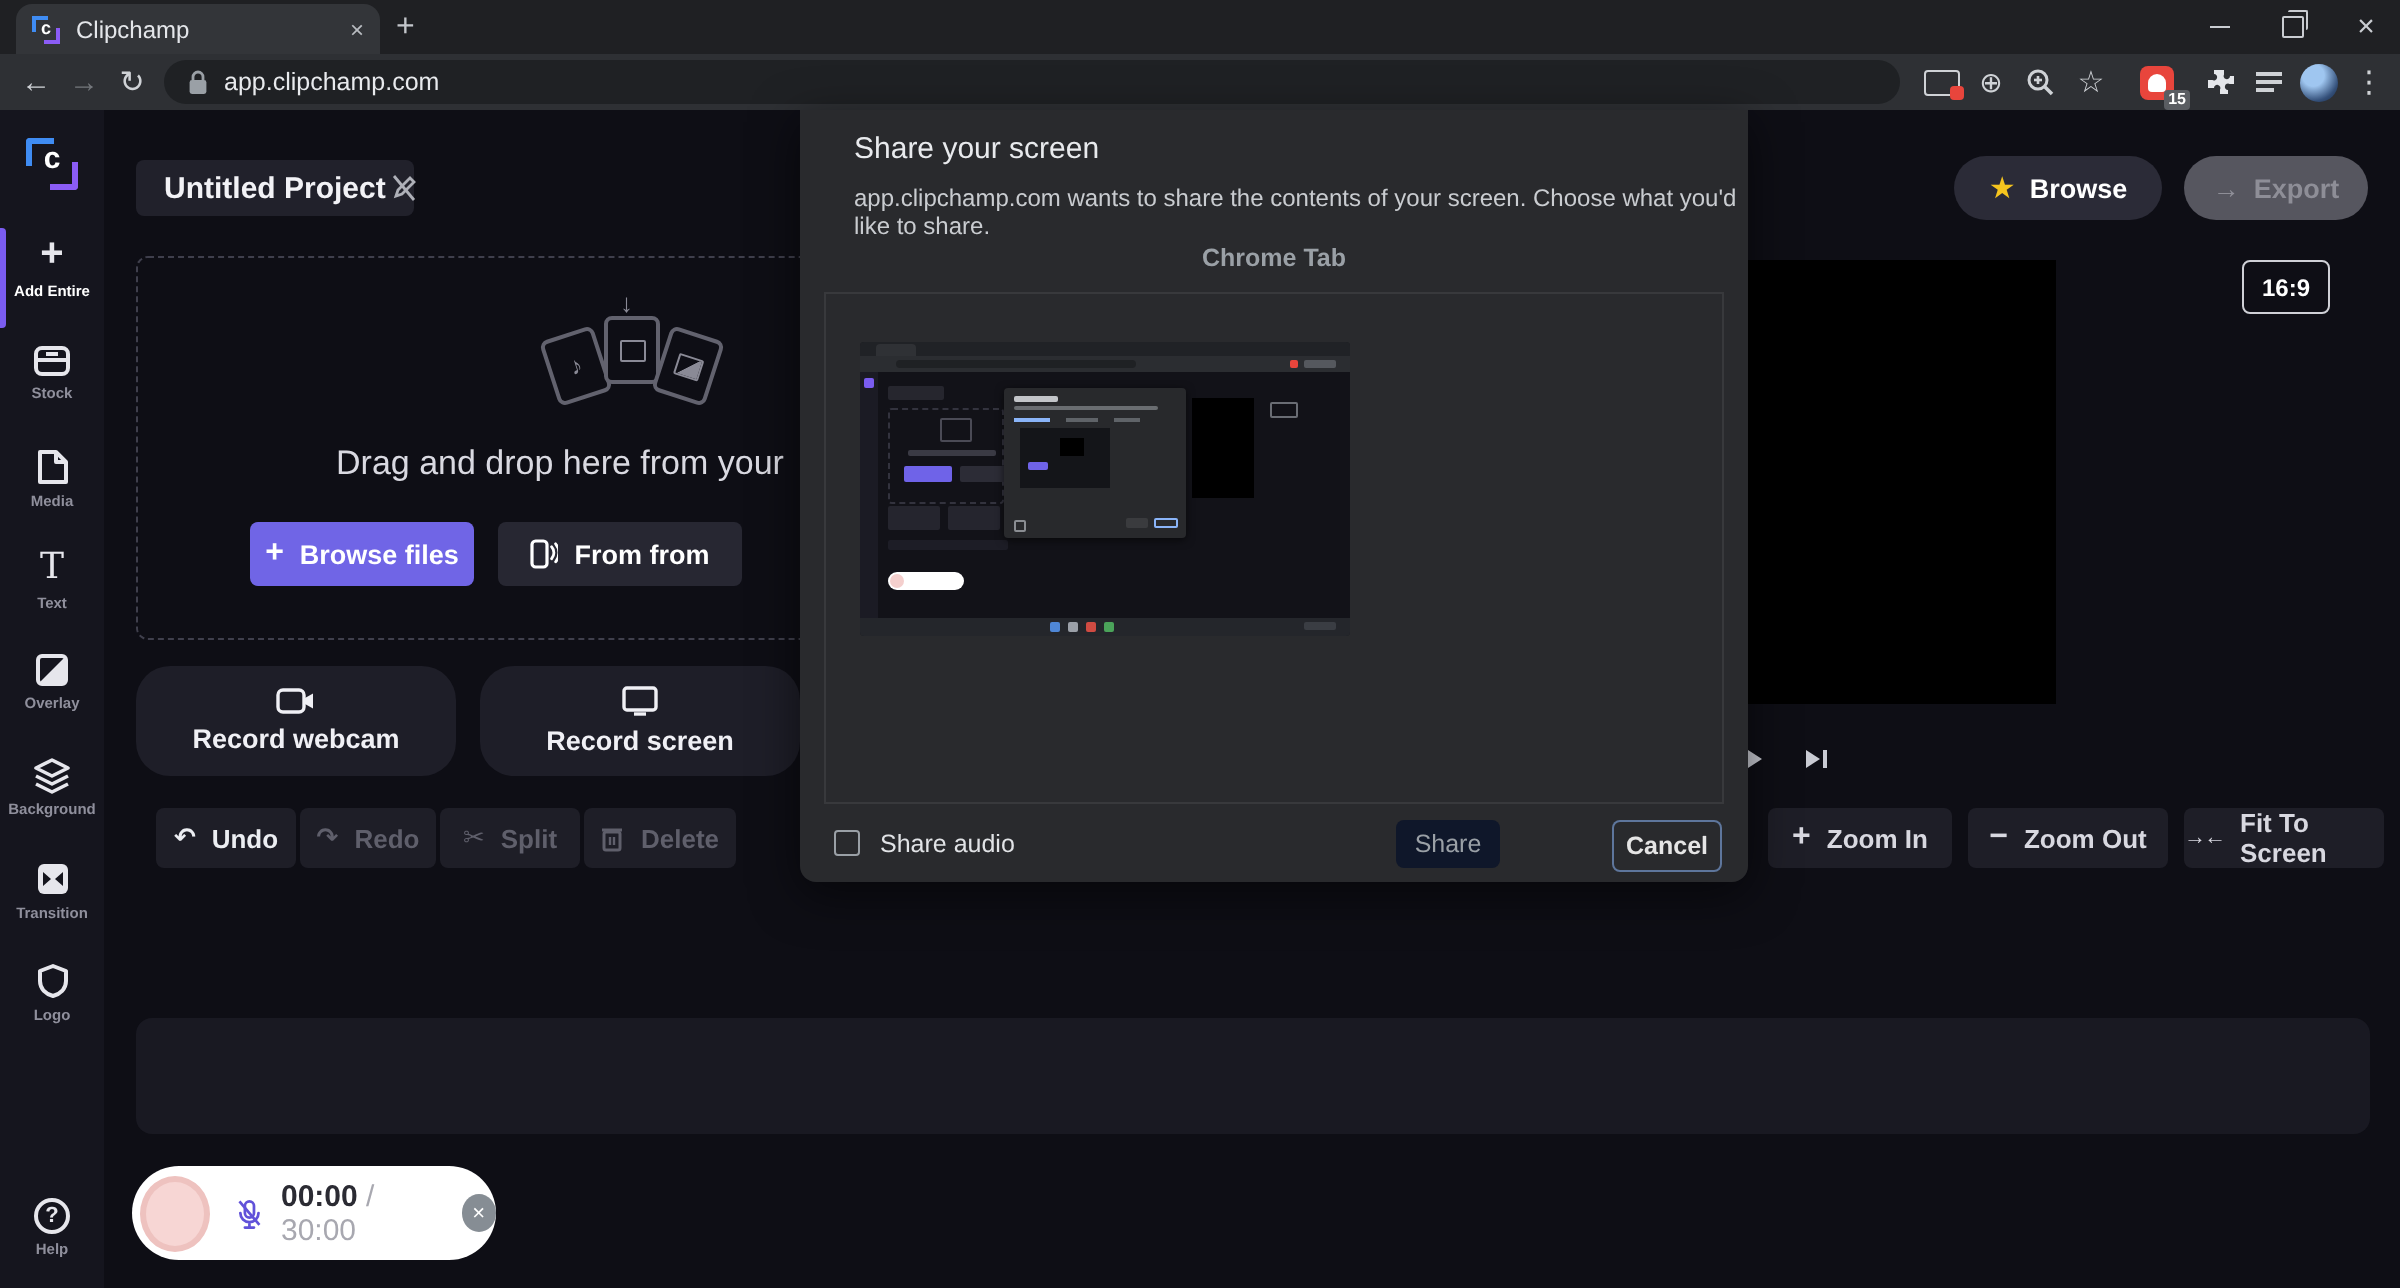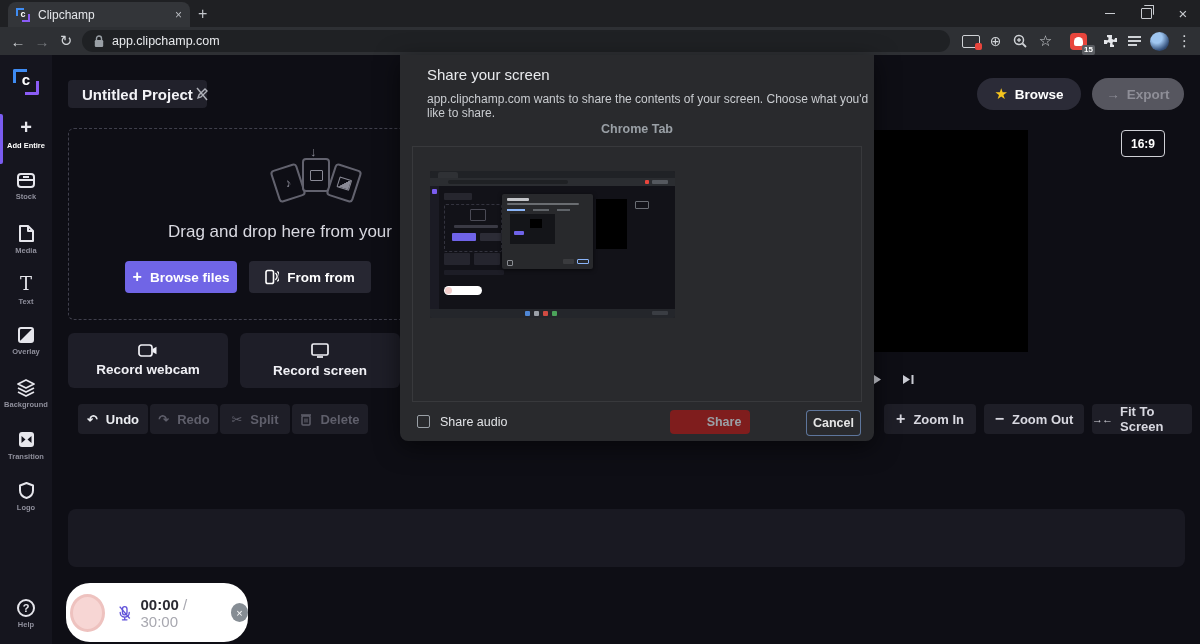"Record webcam" .reccard { border-radius: 6px -> 17px }
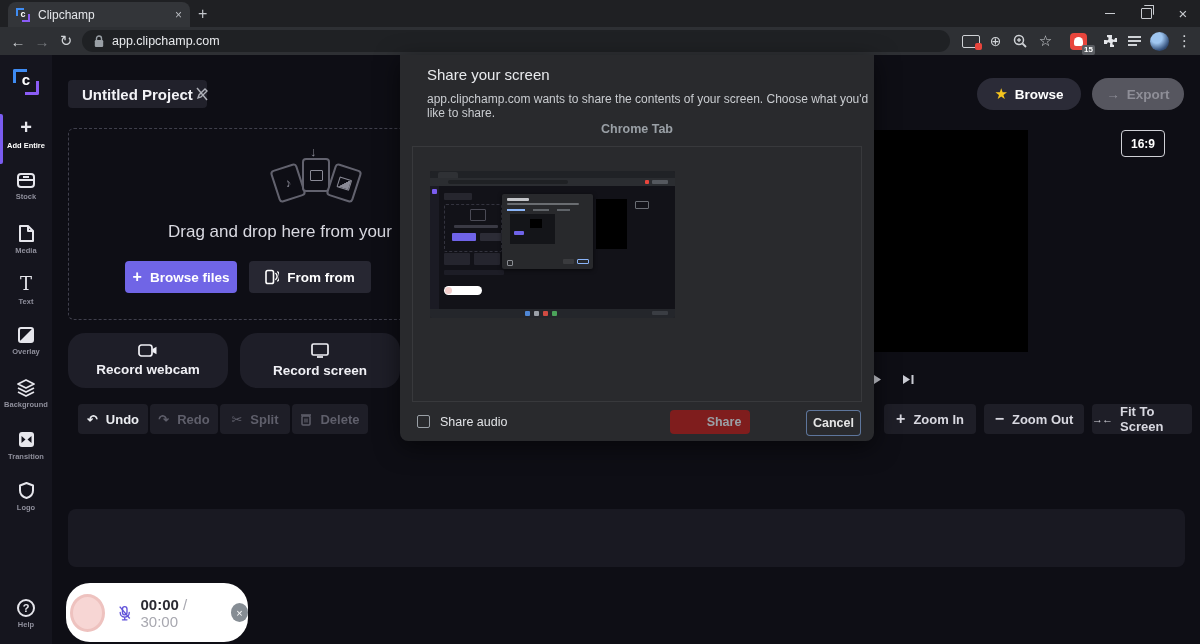"Share" .share-btn { background: #7f1d1d -> #0f172a; font-weight: 700 -> 400; padding-left: 28px -> none }
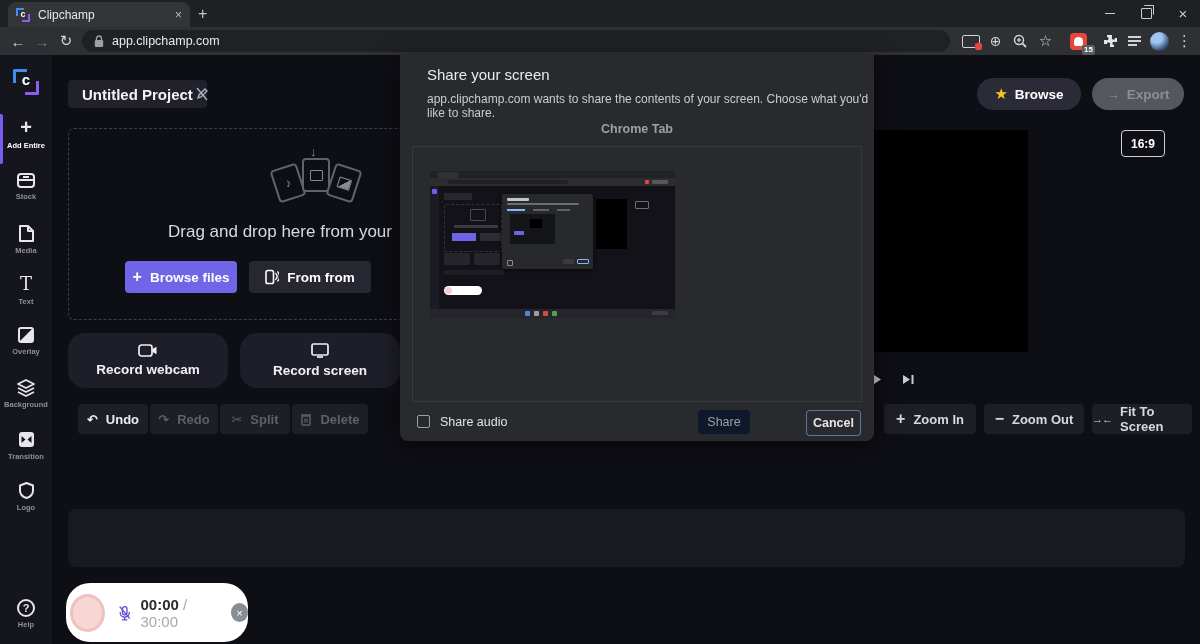"00:00 / 30:00" .recpill { height: 59px -> 47px }
